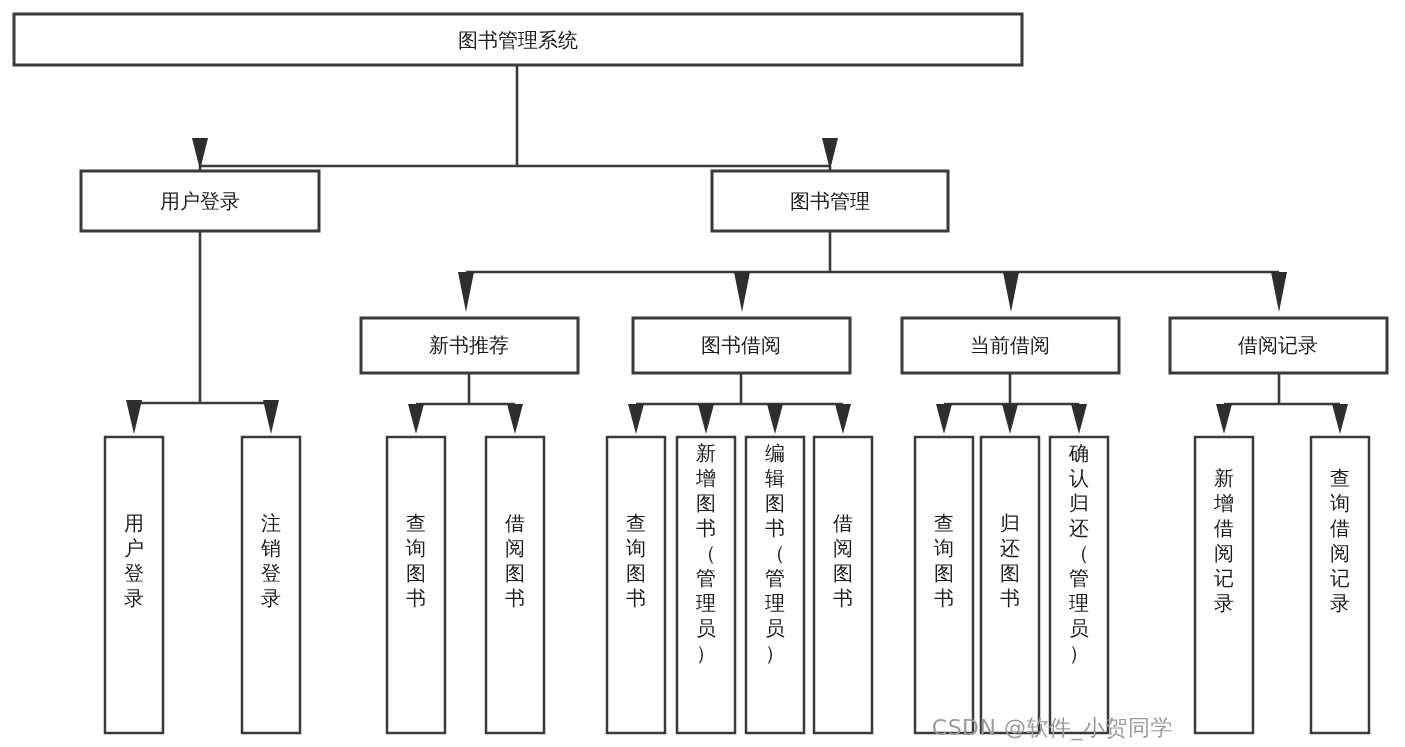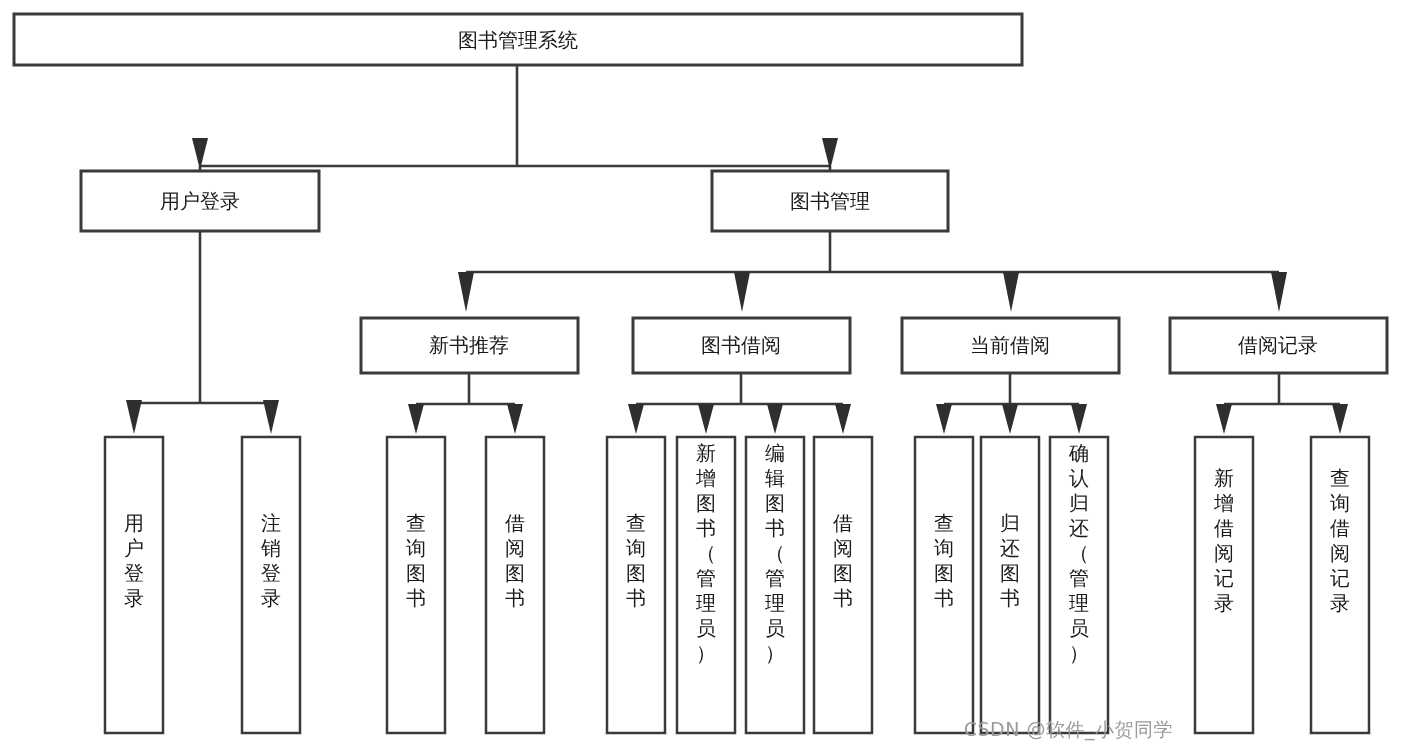"CSDN @软件_小贺同学" .watermark { font-size: 19px -> 22px }
